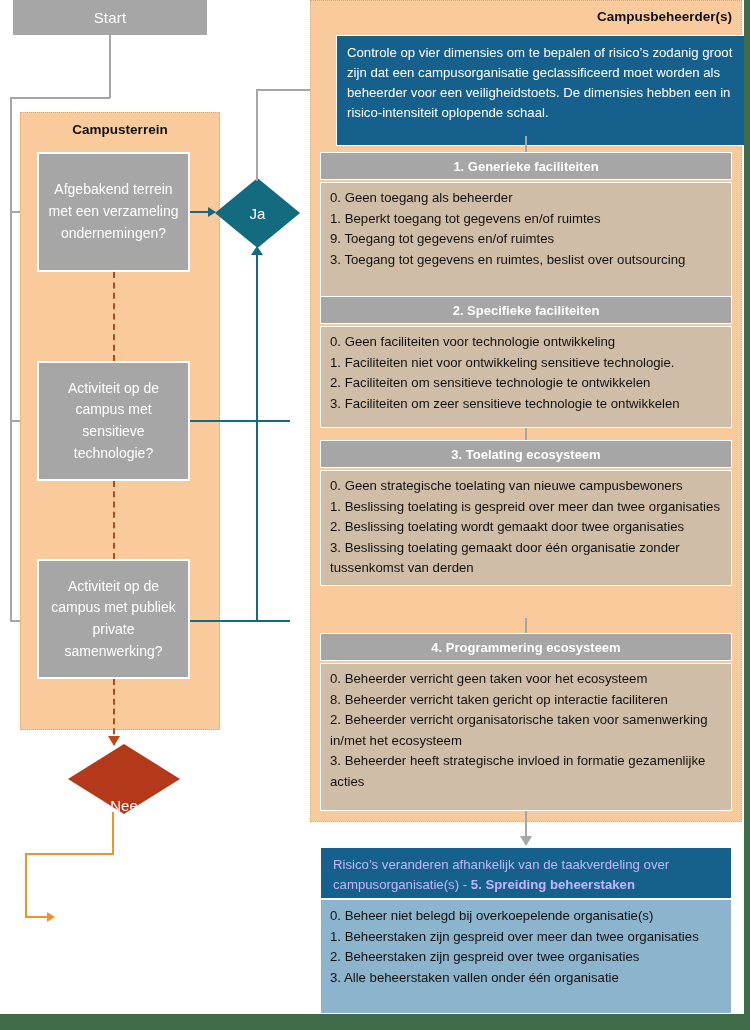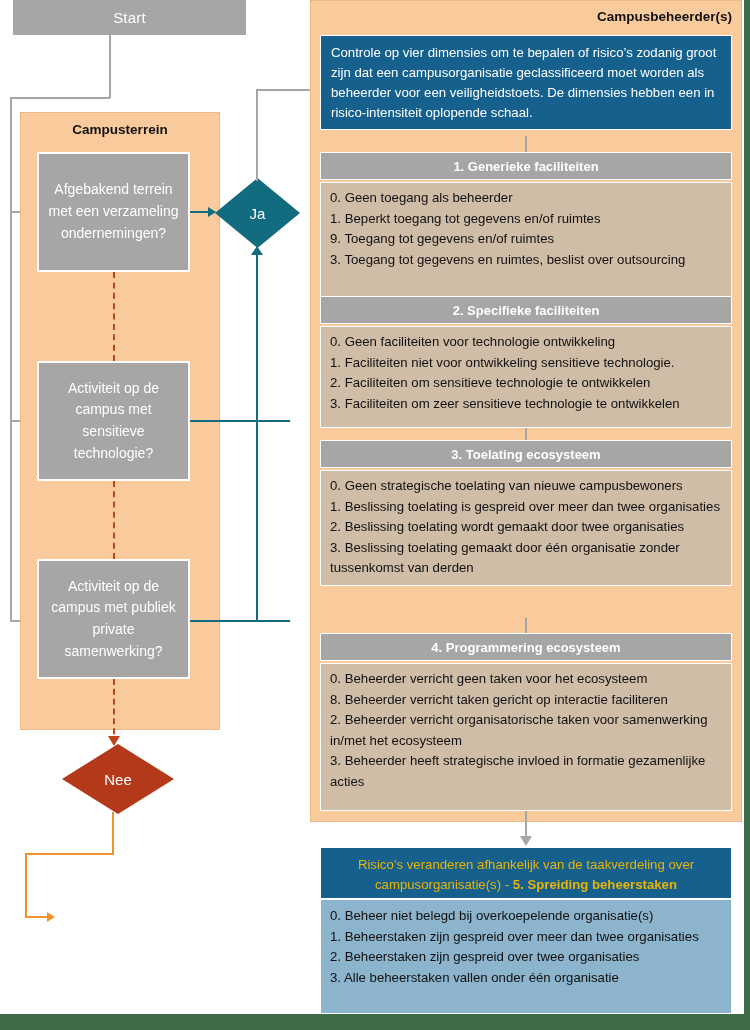"Start" .start-box { width: 233px -> 194px }
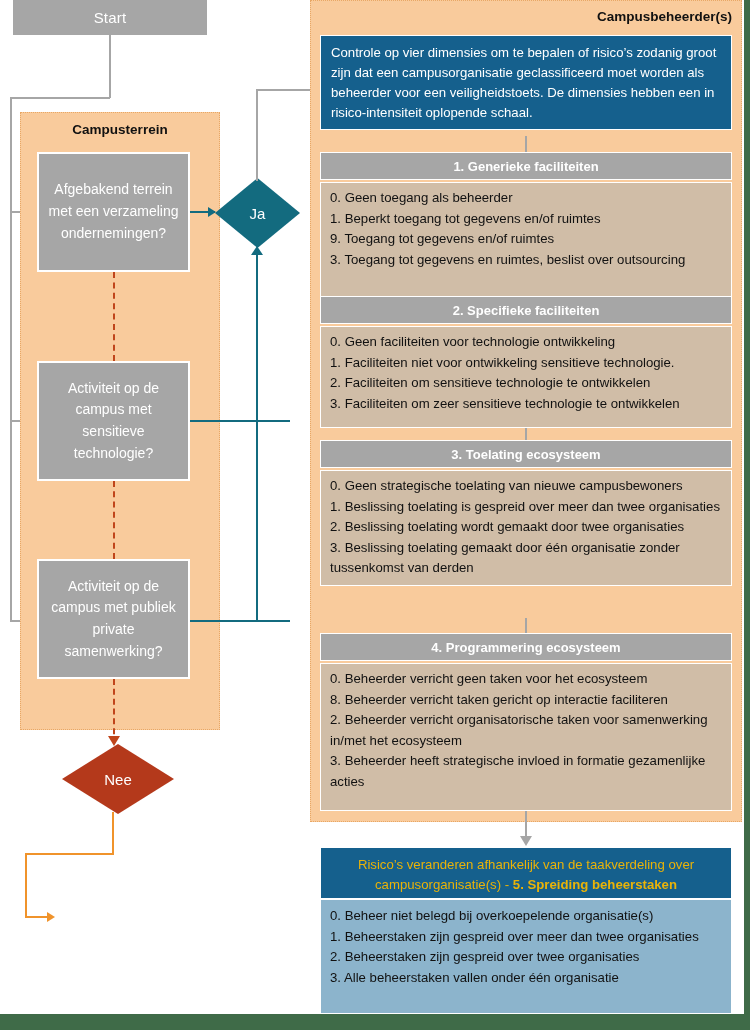"Controle op vier dimensies om" .intro { height: 95px -> 111px; left: 320px -> 336px }
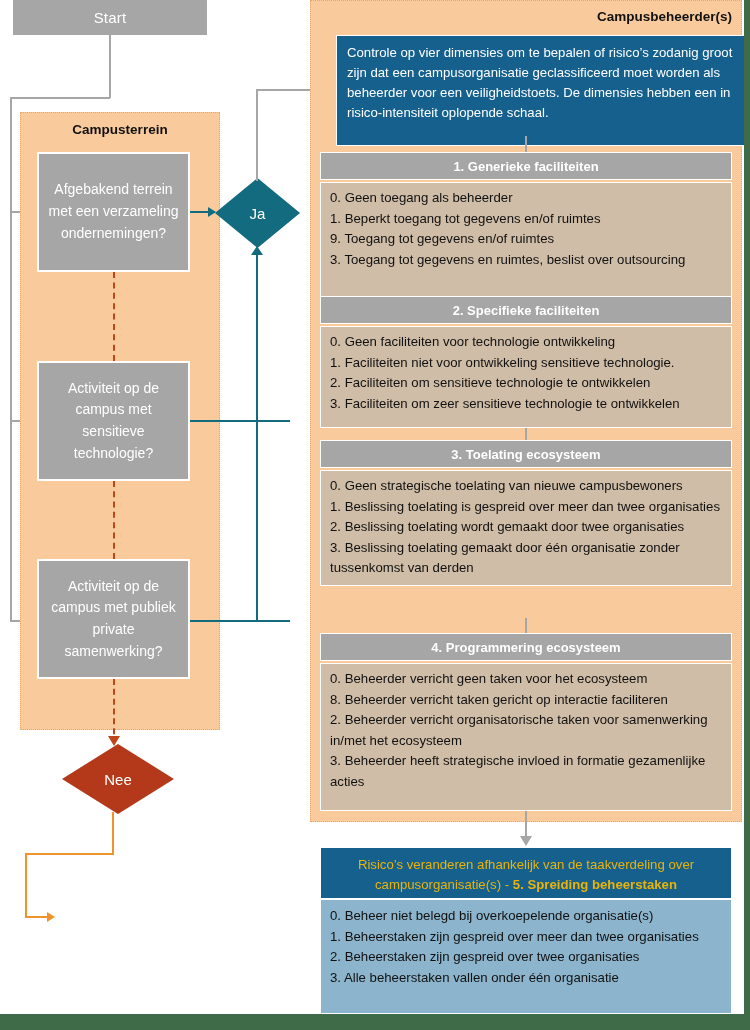"Nee" .dia-nee { align-items: none -> flex-end; left: 62px -> 68px }
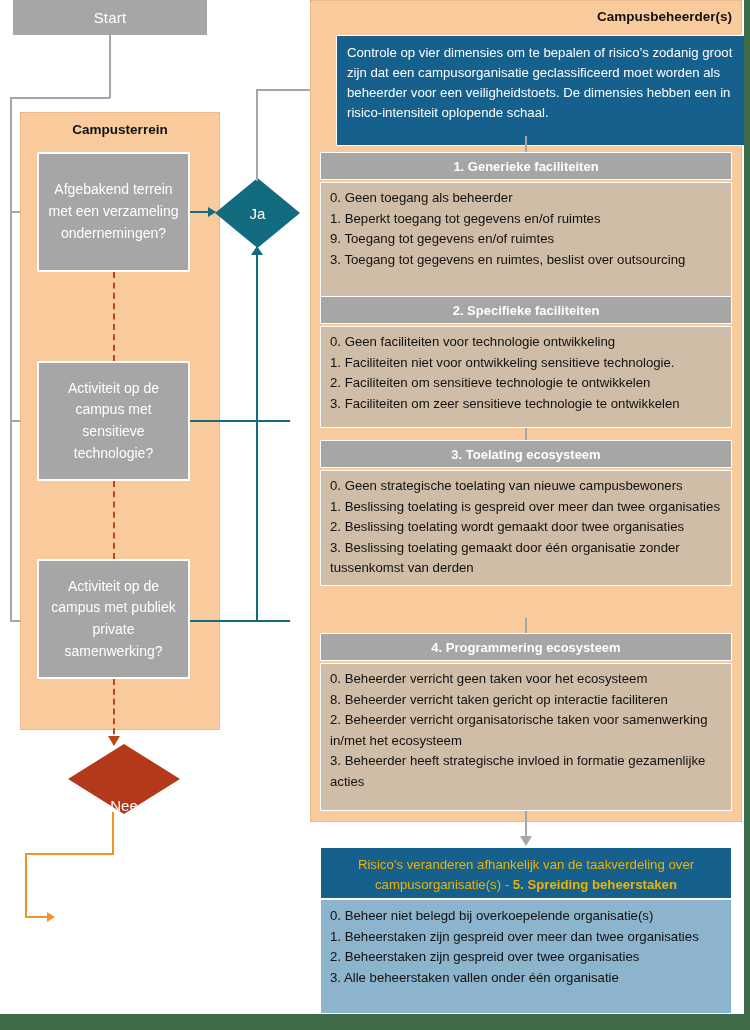"Risico’s veranderen afhankelijk van de" .concl-hd { color: #eab308 -> #c4b5fd; text-align: center -> left }
